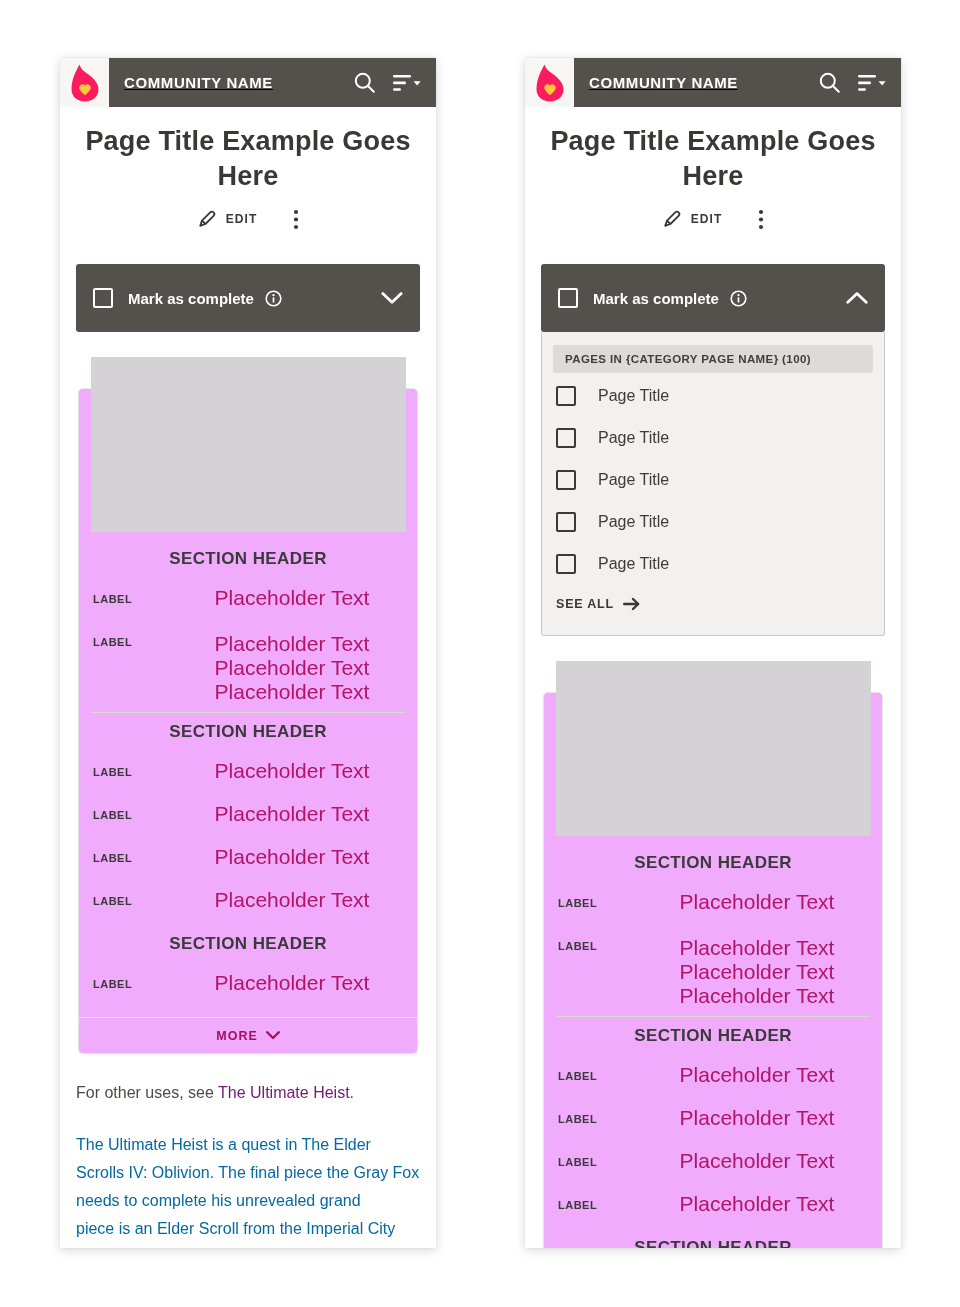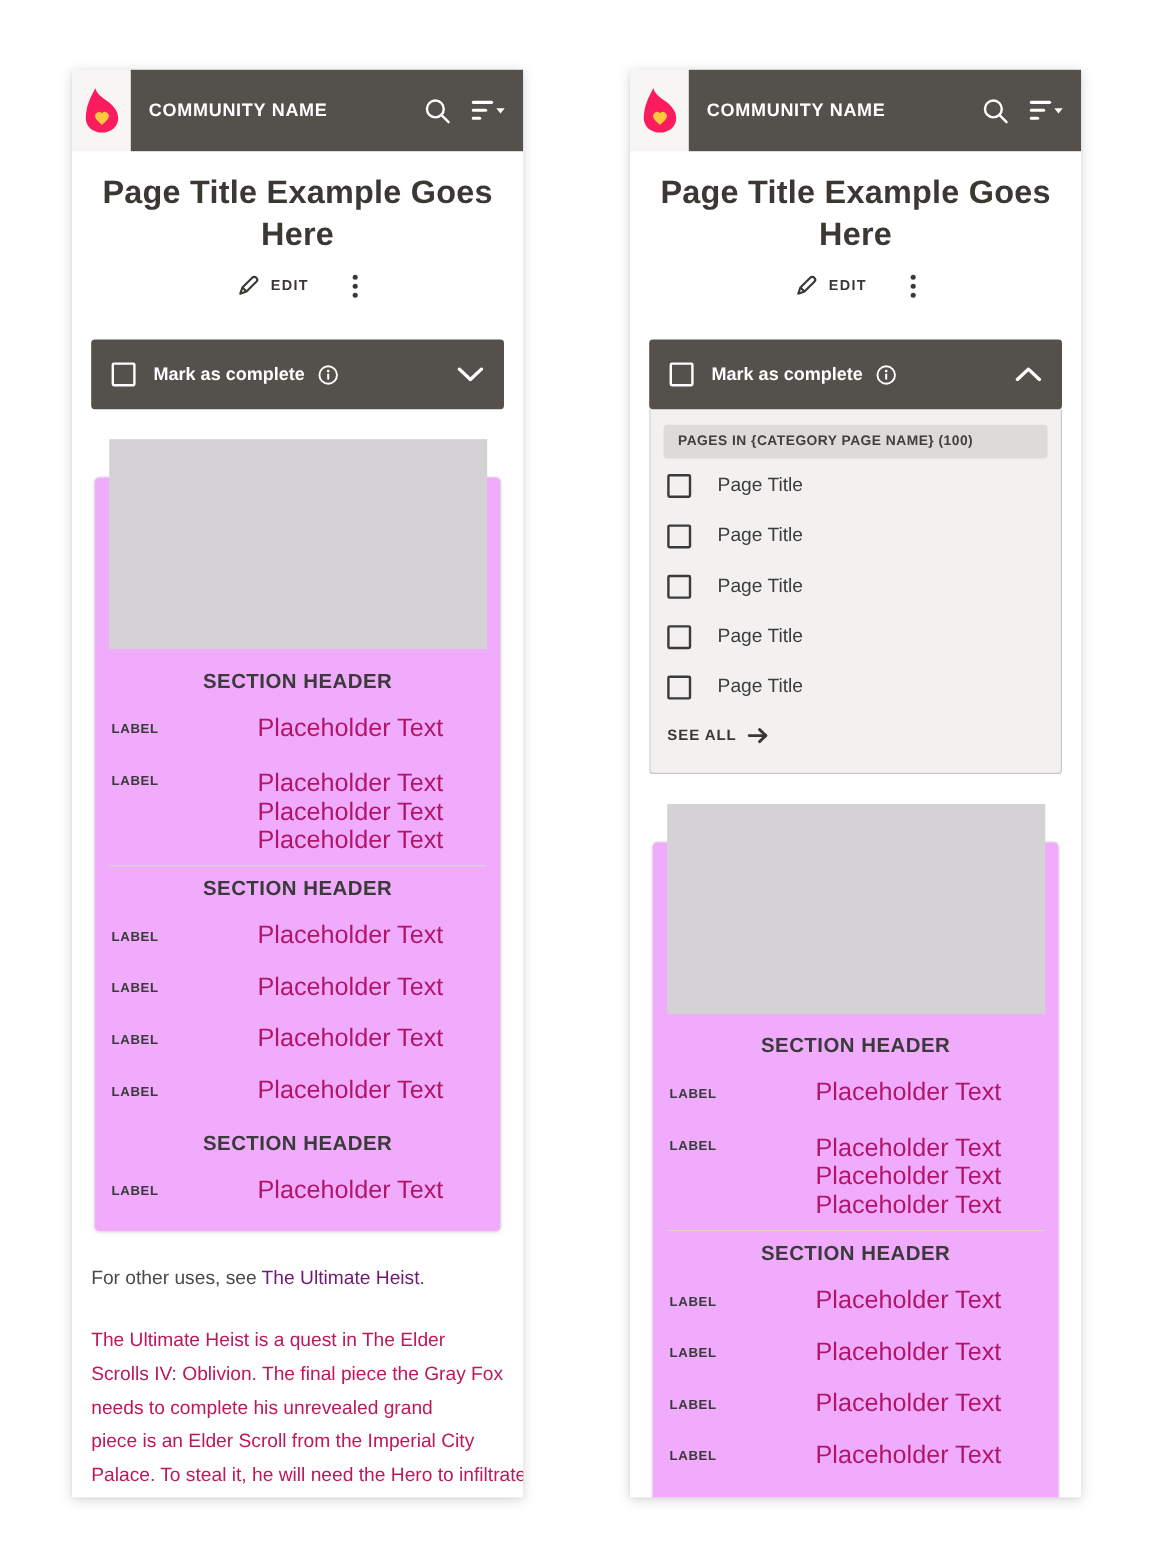"COMMUNITY NAME" .appbar { height: 68px -> 49px; text-decoration: none -> underline }
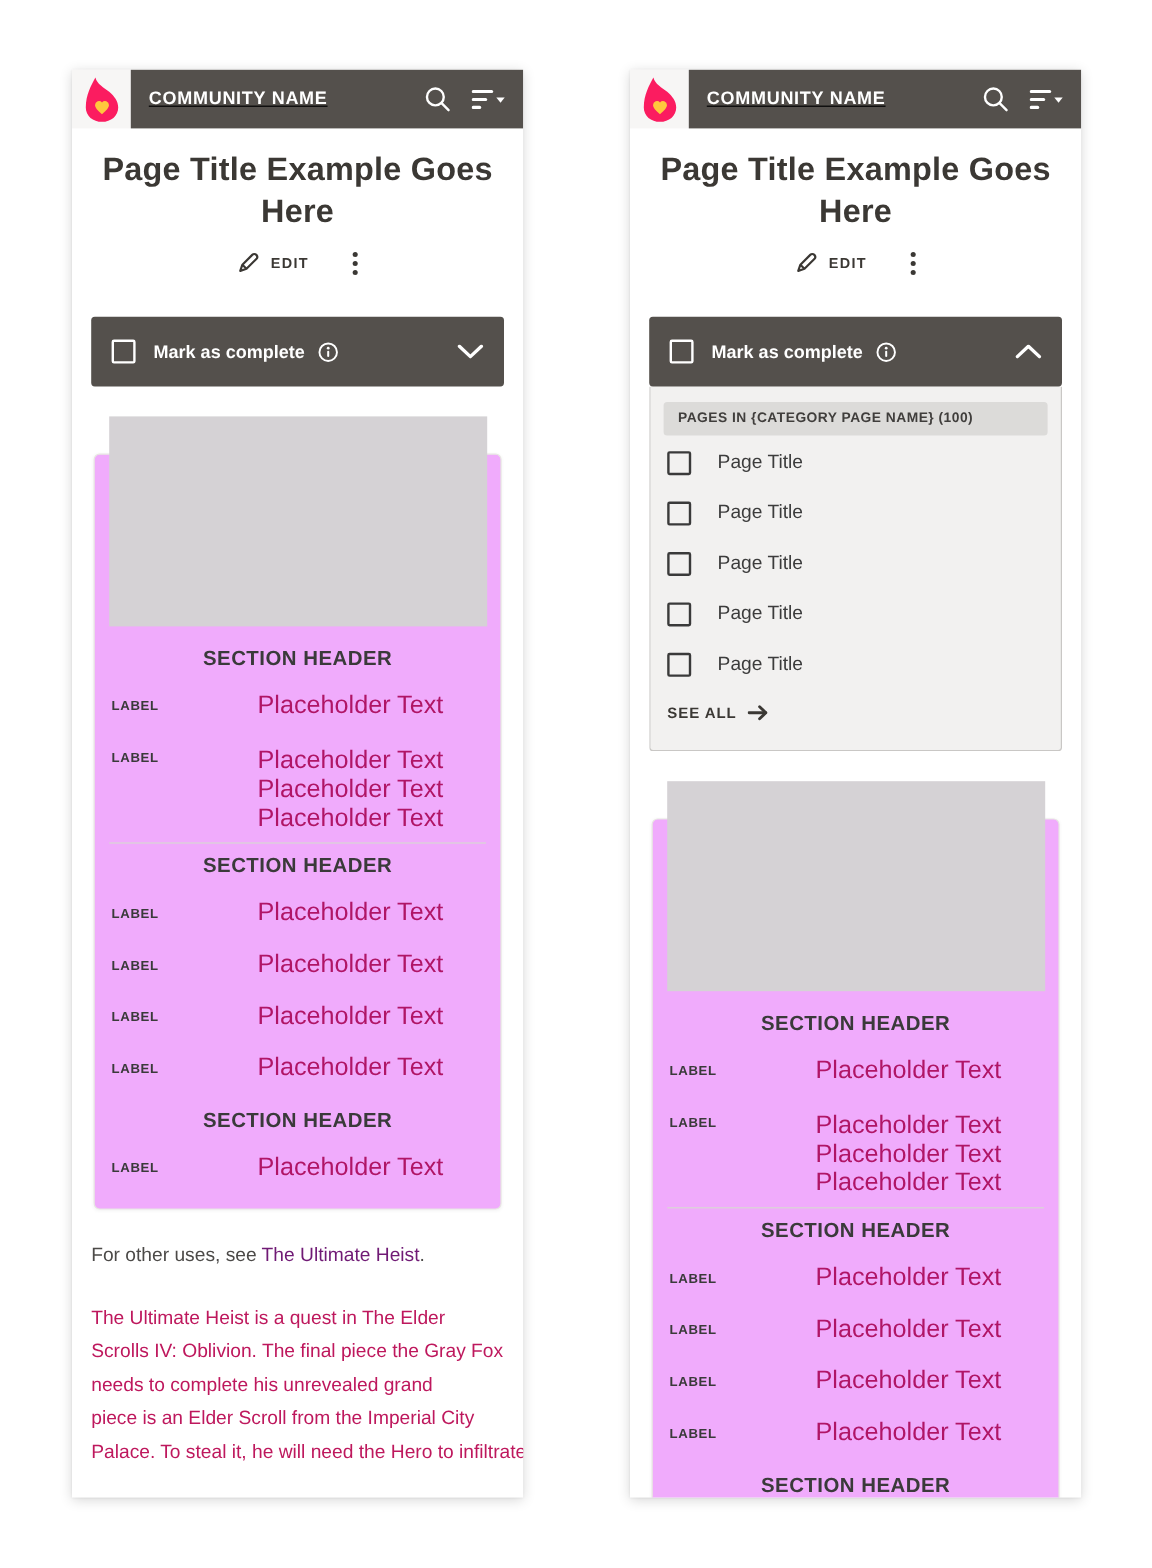"Mark as complete" .complete-bar { height: 58px -> 68px }
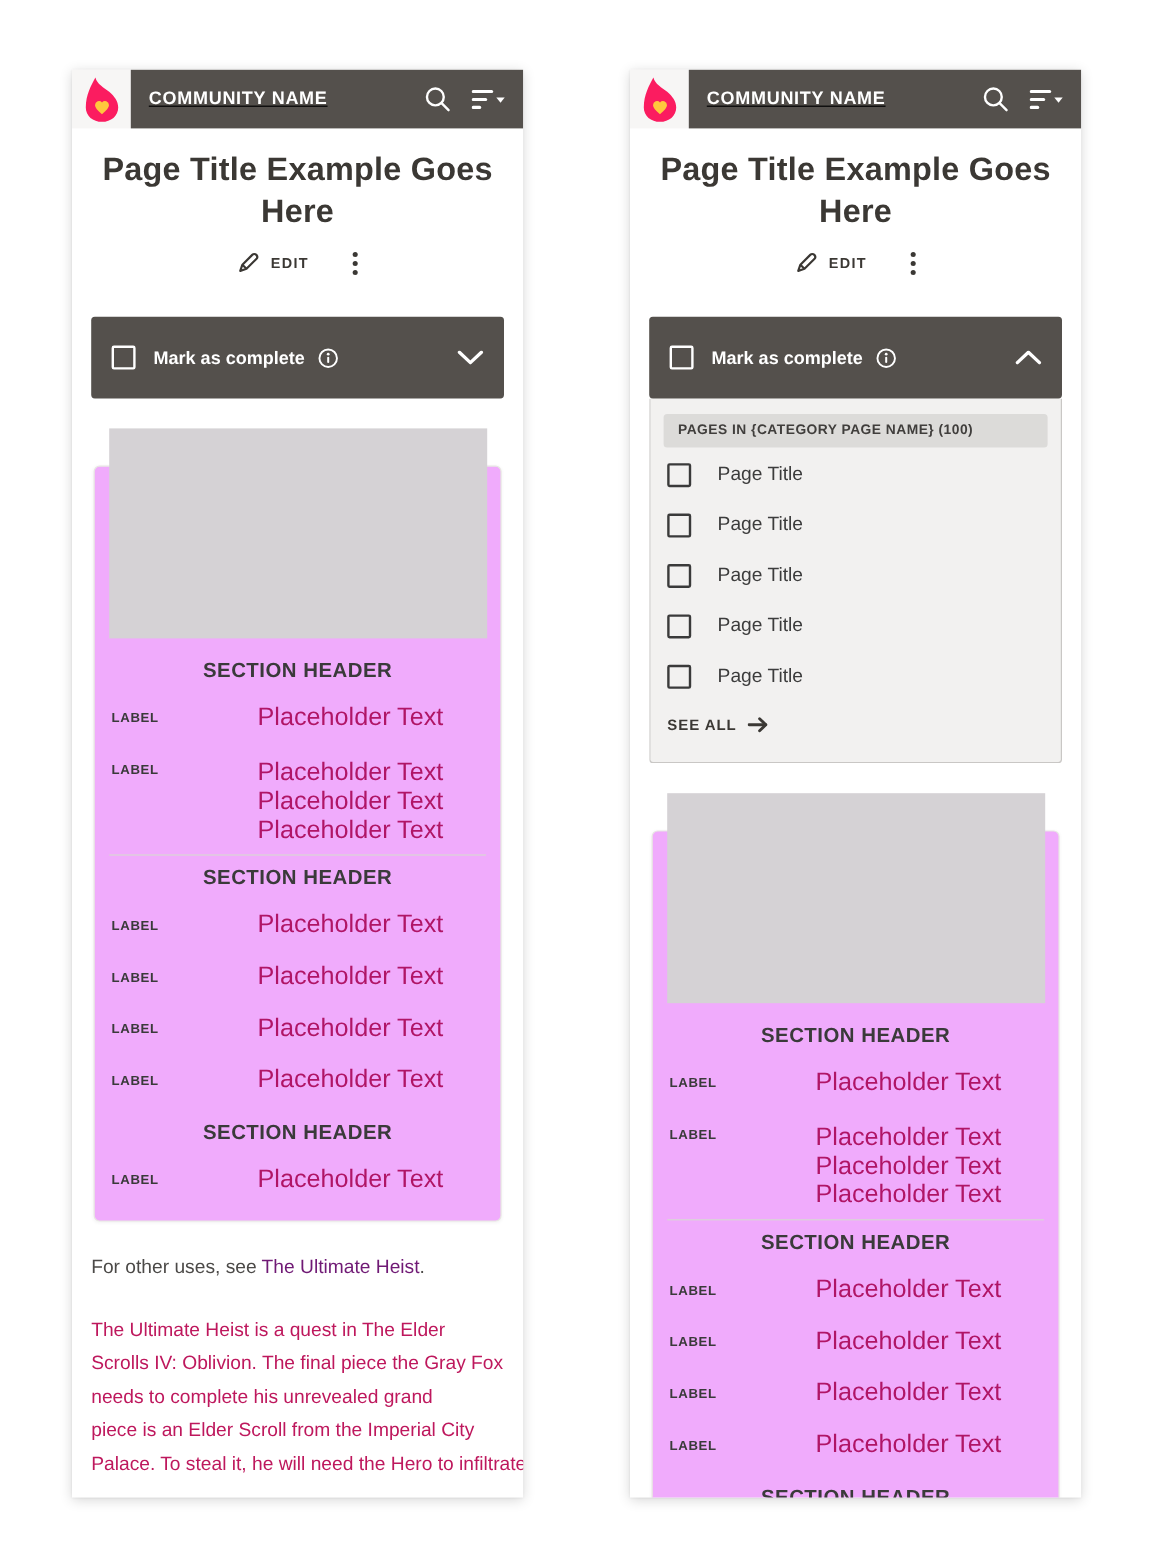"MORE" button.more-bar { html: none -> <button> <span>MORE</span> <svg> <polyline></polyline> </svg> </button> }
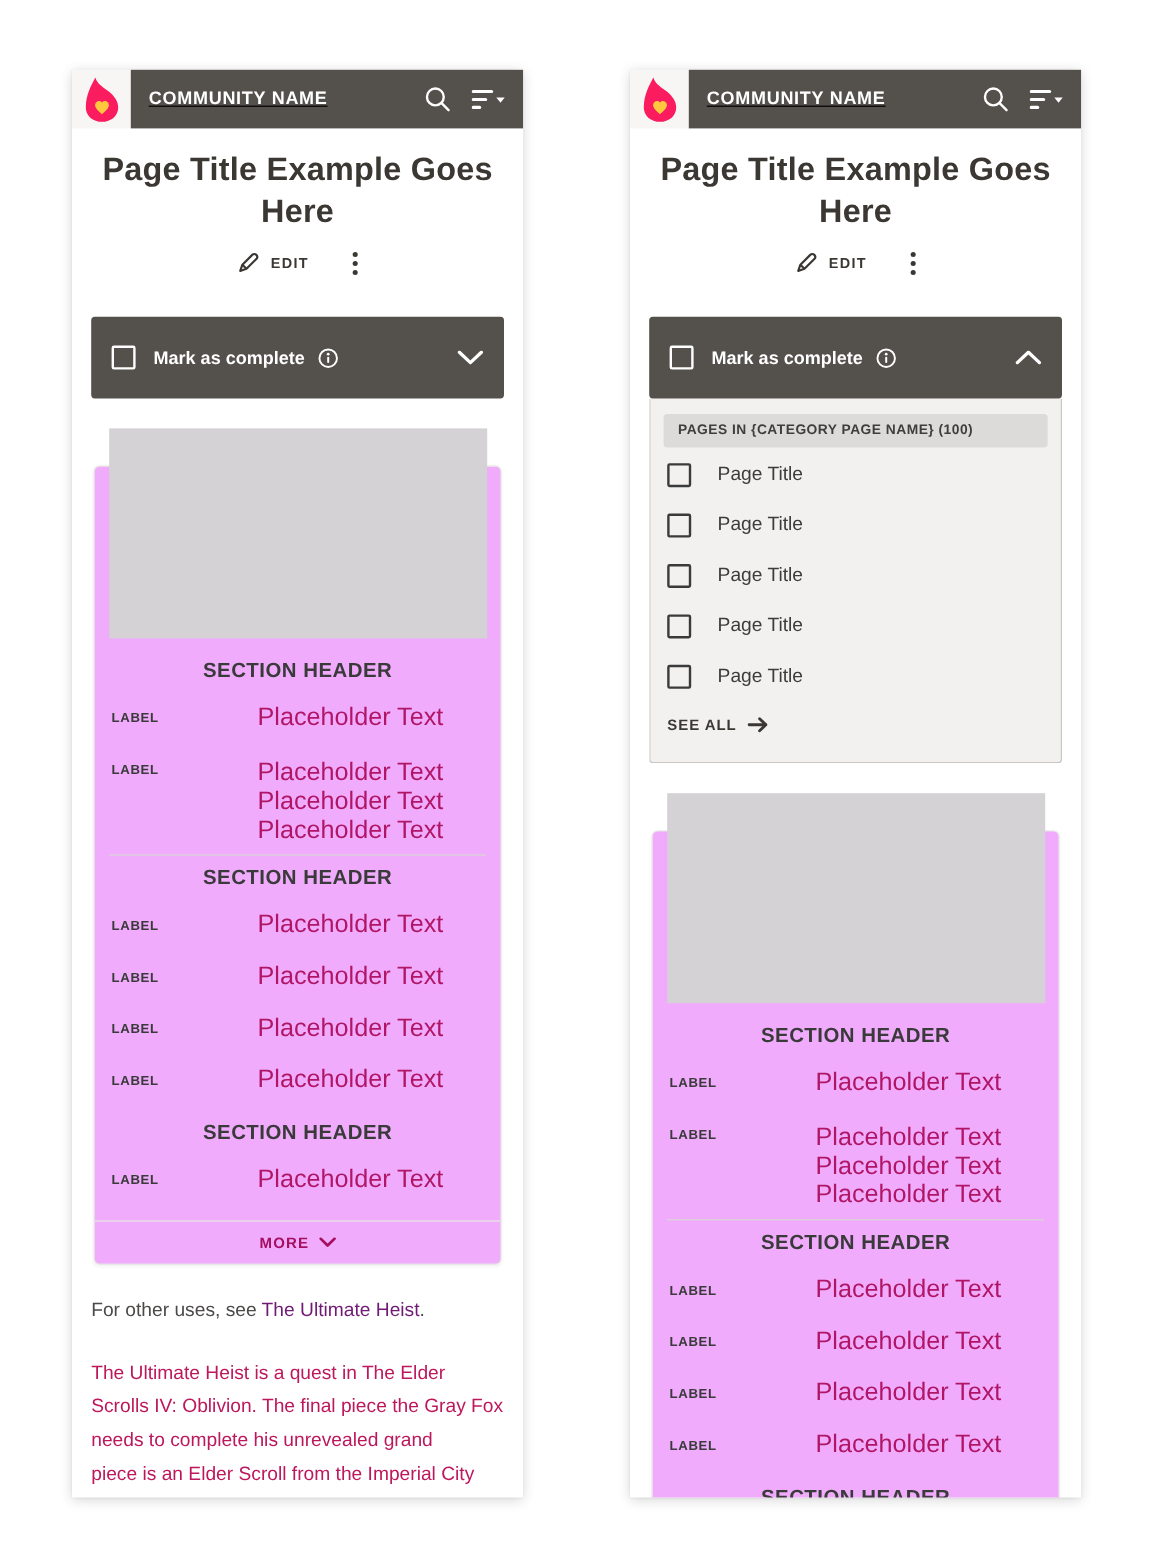"The Ultimate Heist is a" .body-text { color: #be185d -> #0369a1 }
